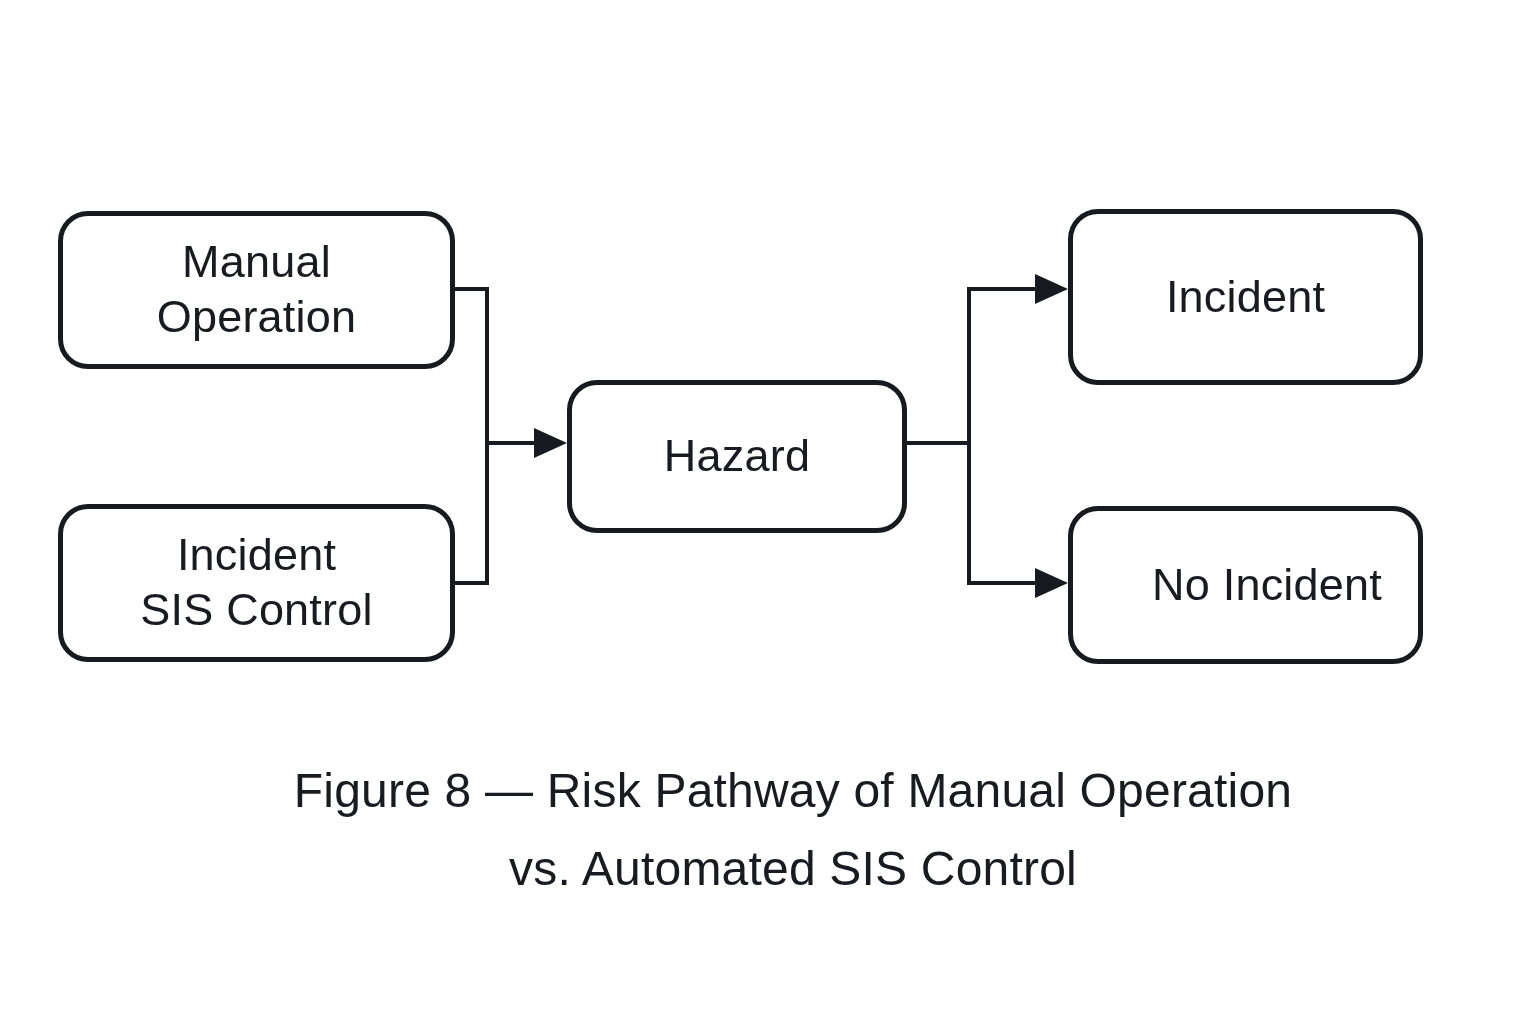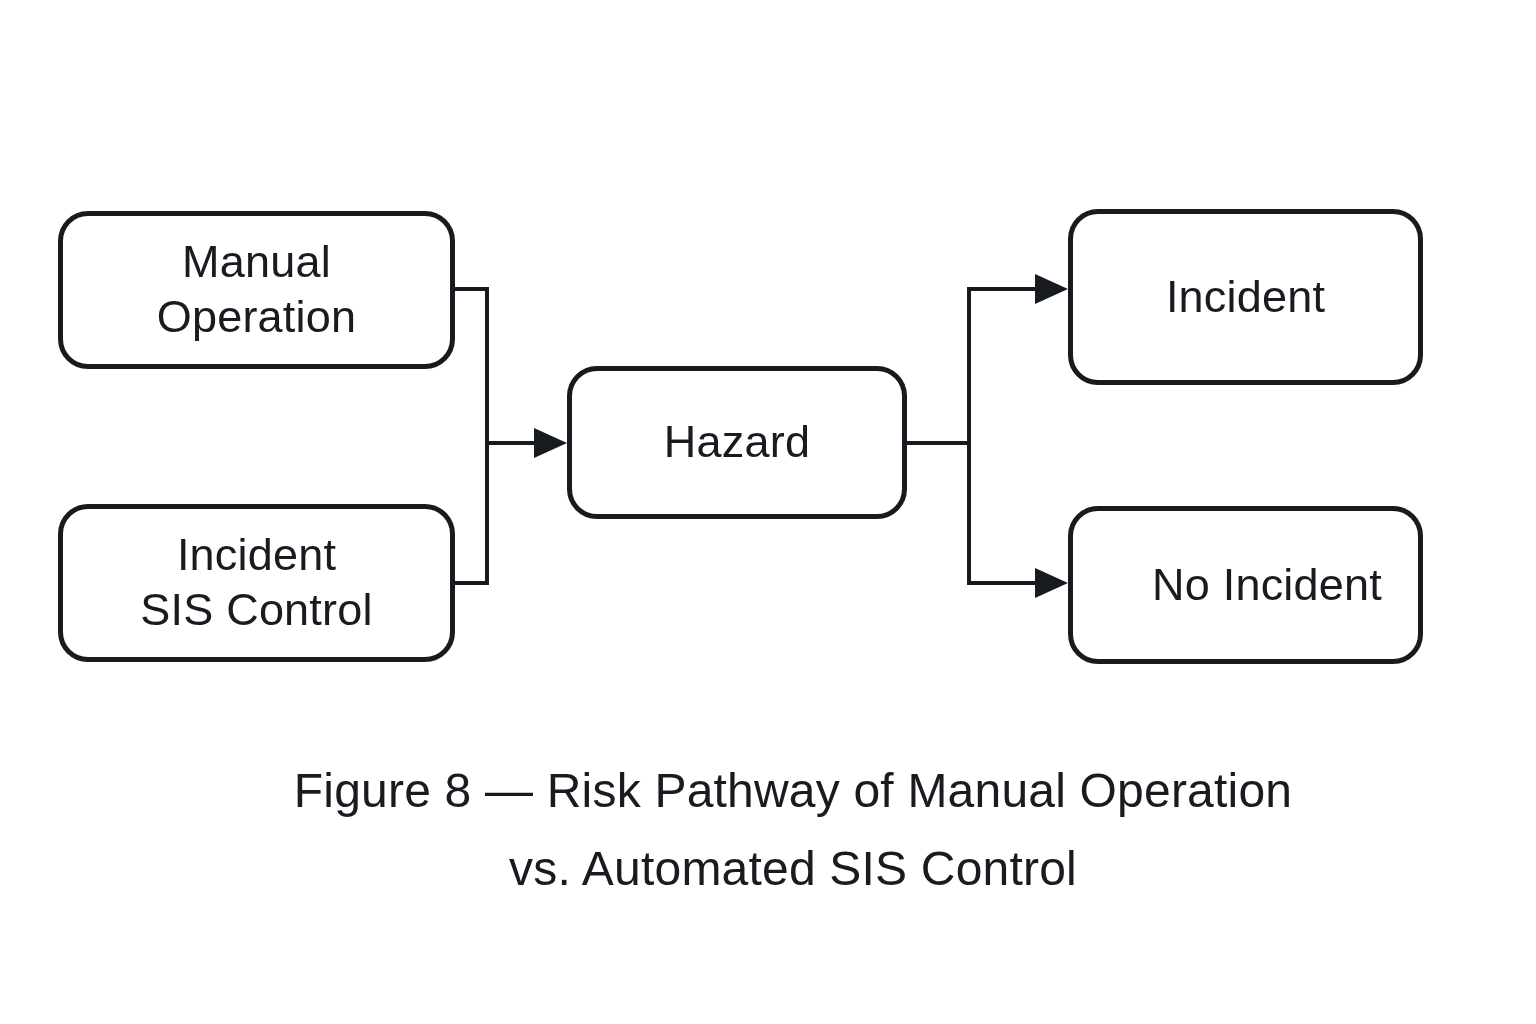"Hazard" .node-hazard { top: 330px -> 344px }
